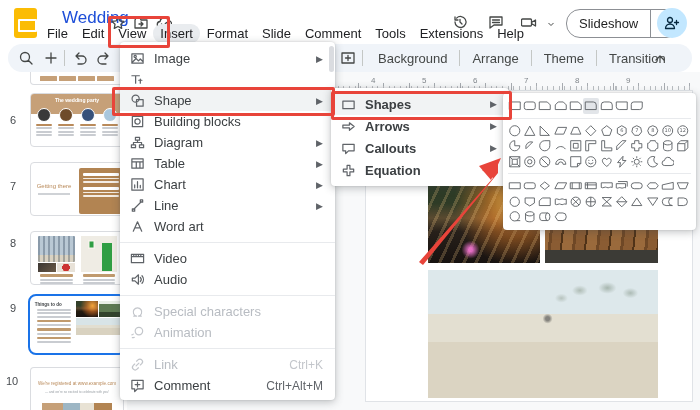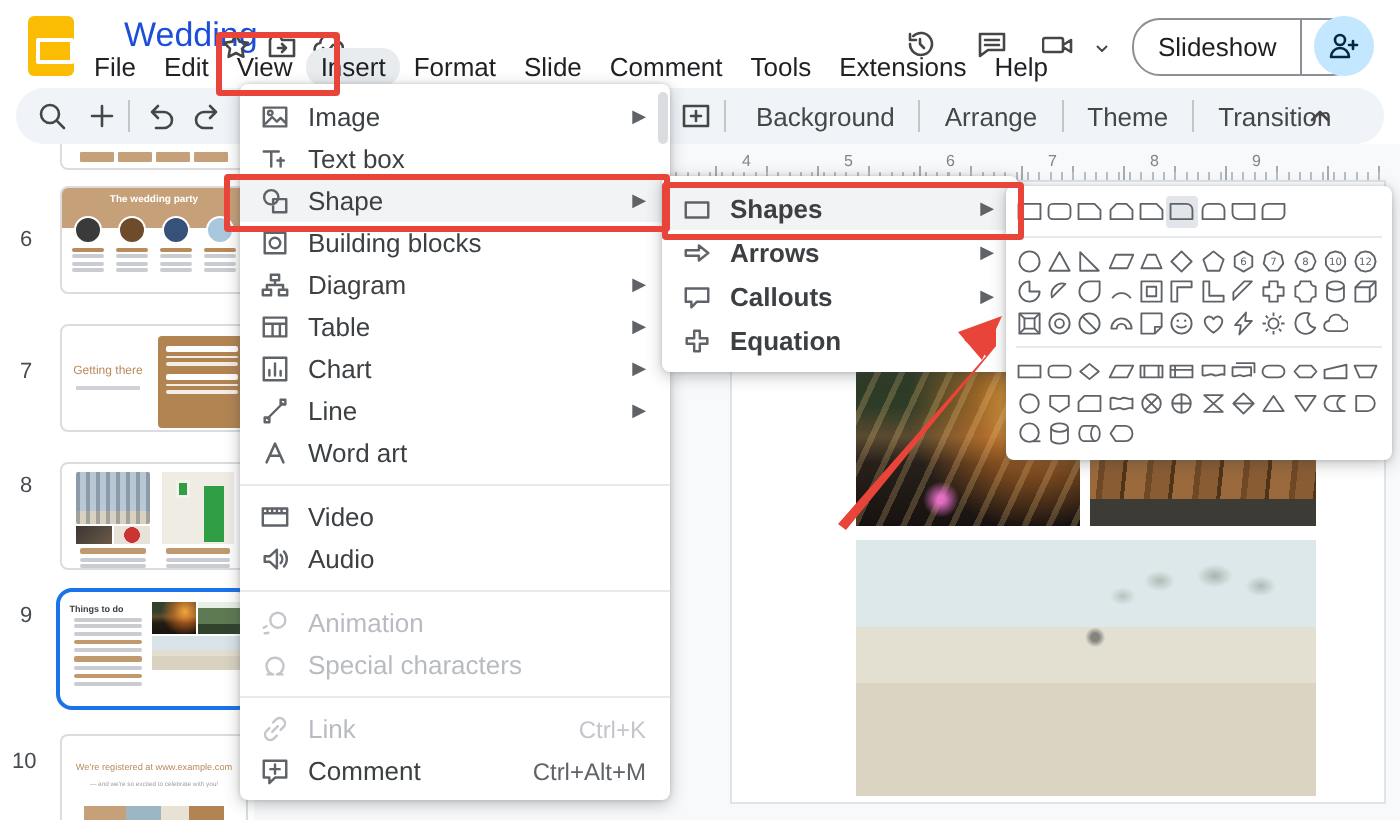"Text box" span.lab { html: <span>Text box</span> -> none }
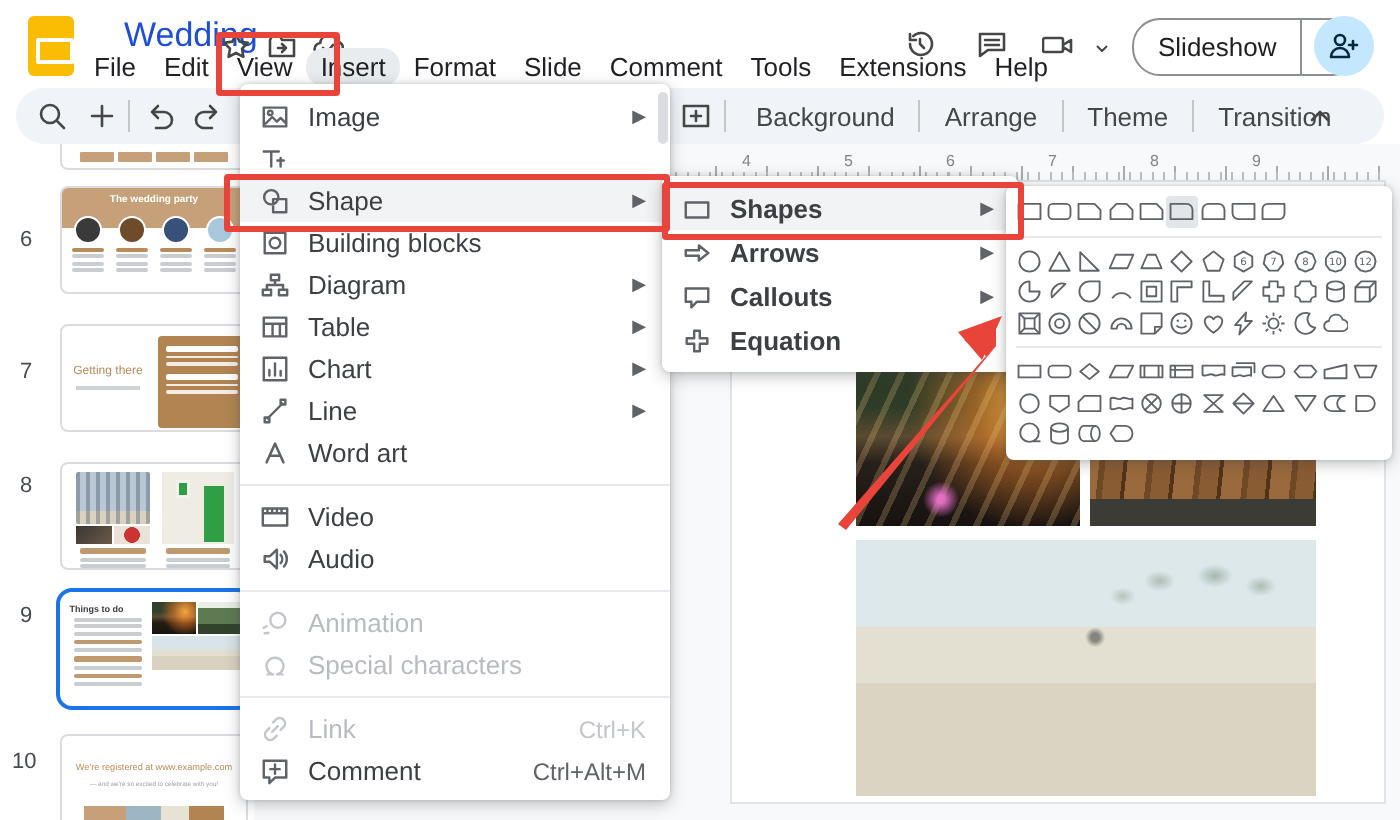"Animation" div.mi { order: before "Special characters" -> after "Special characters" }
